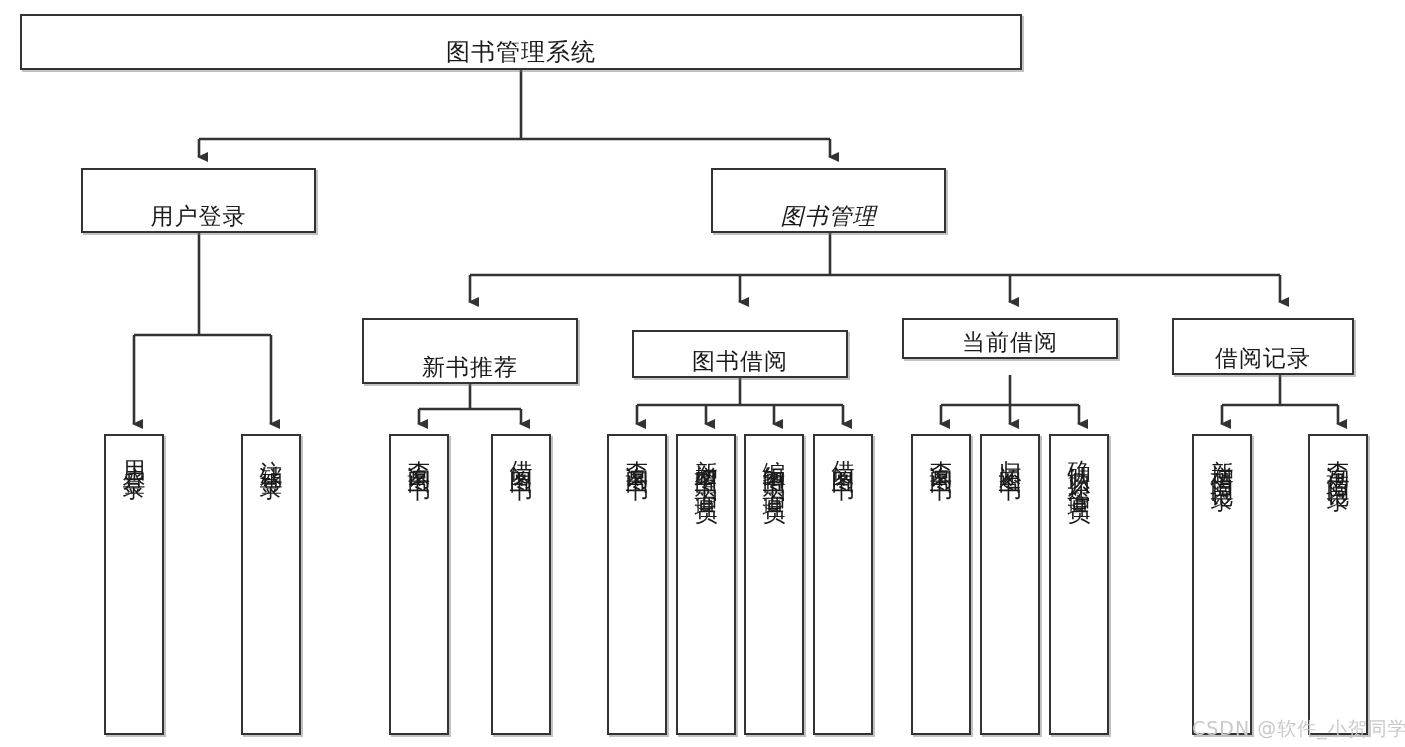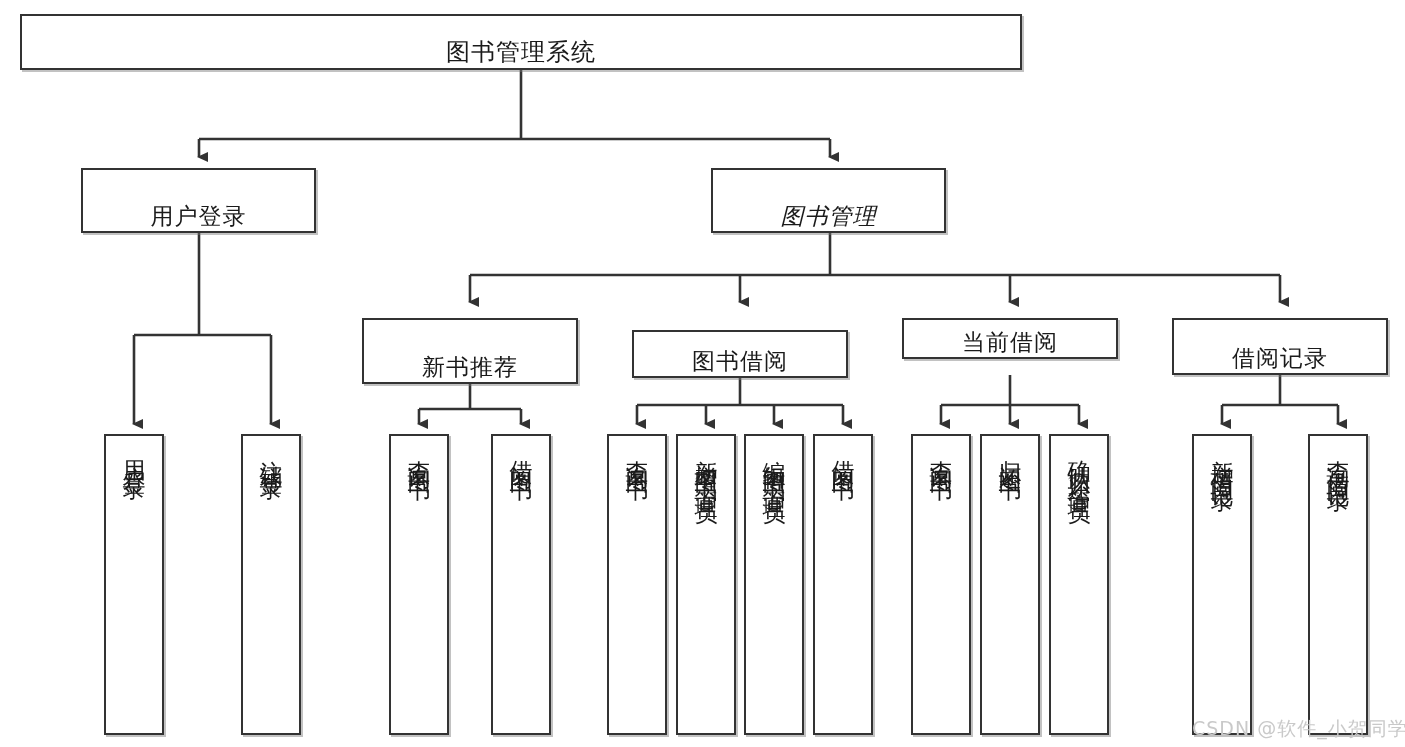"借阅记录" div.node { width: 216px -> 182px }
